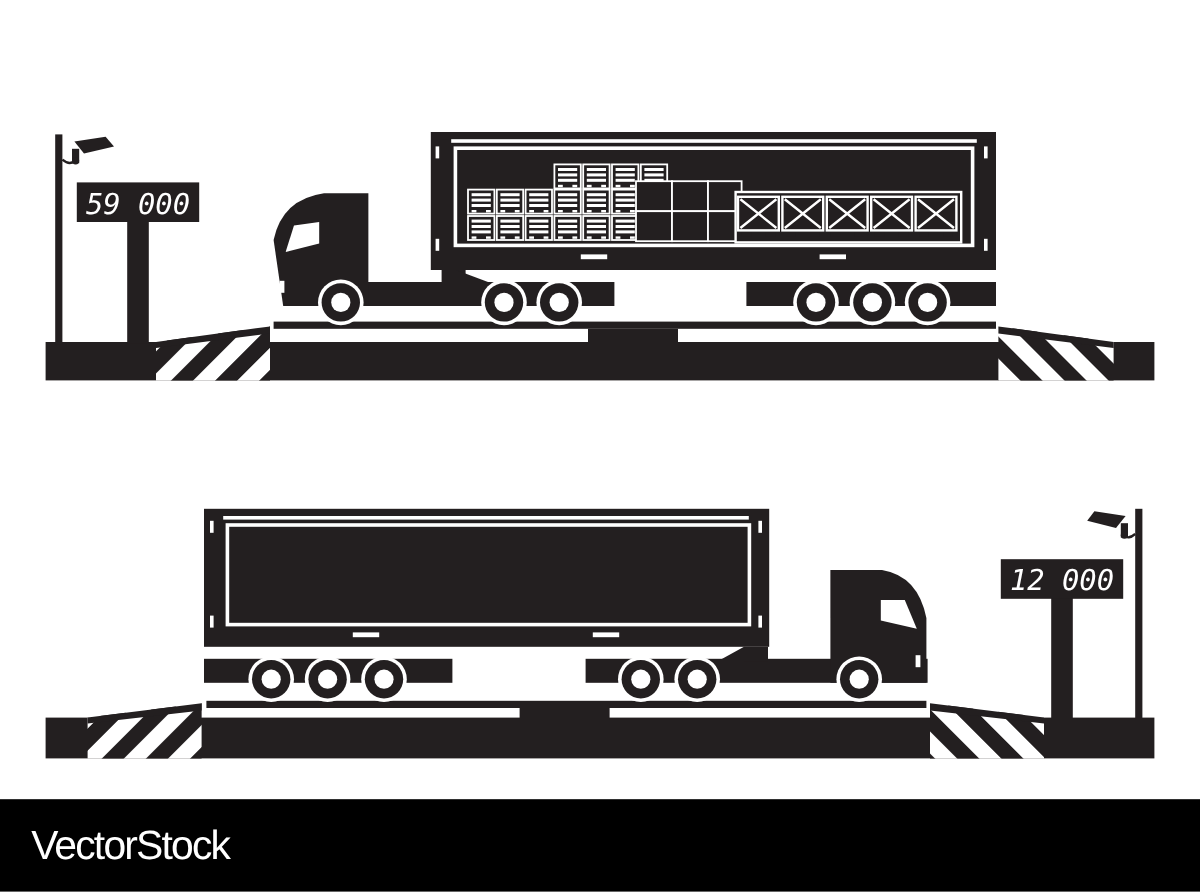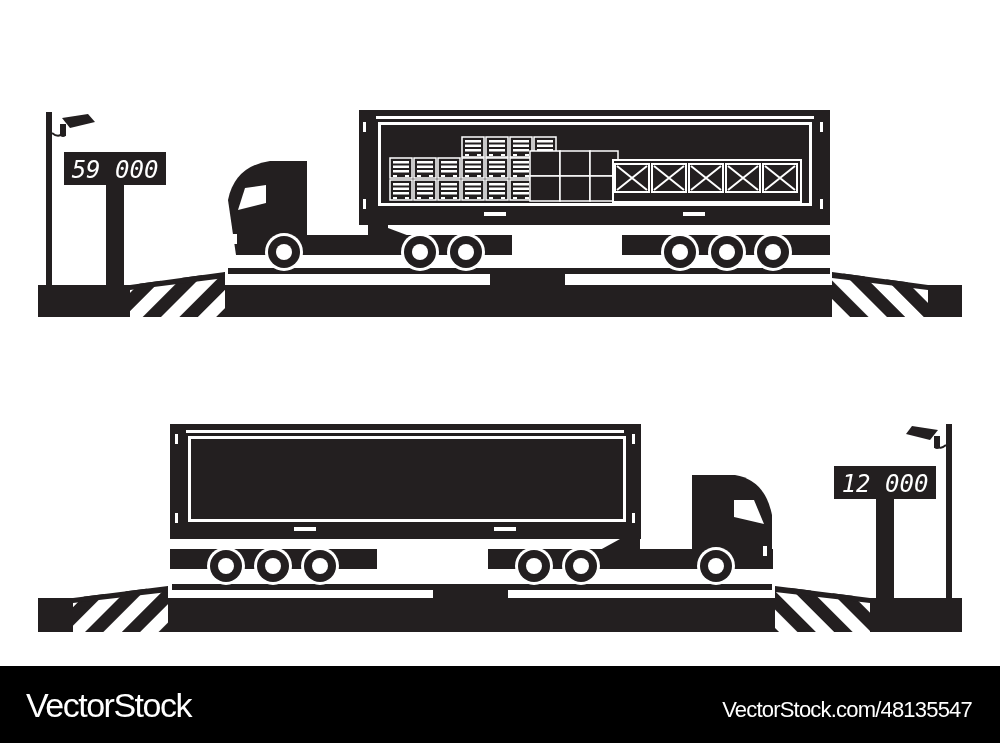"VectorStock.com/48135547" div.imgid { html: <div>VectorStock.com/48135547</div> -> none }
